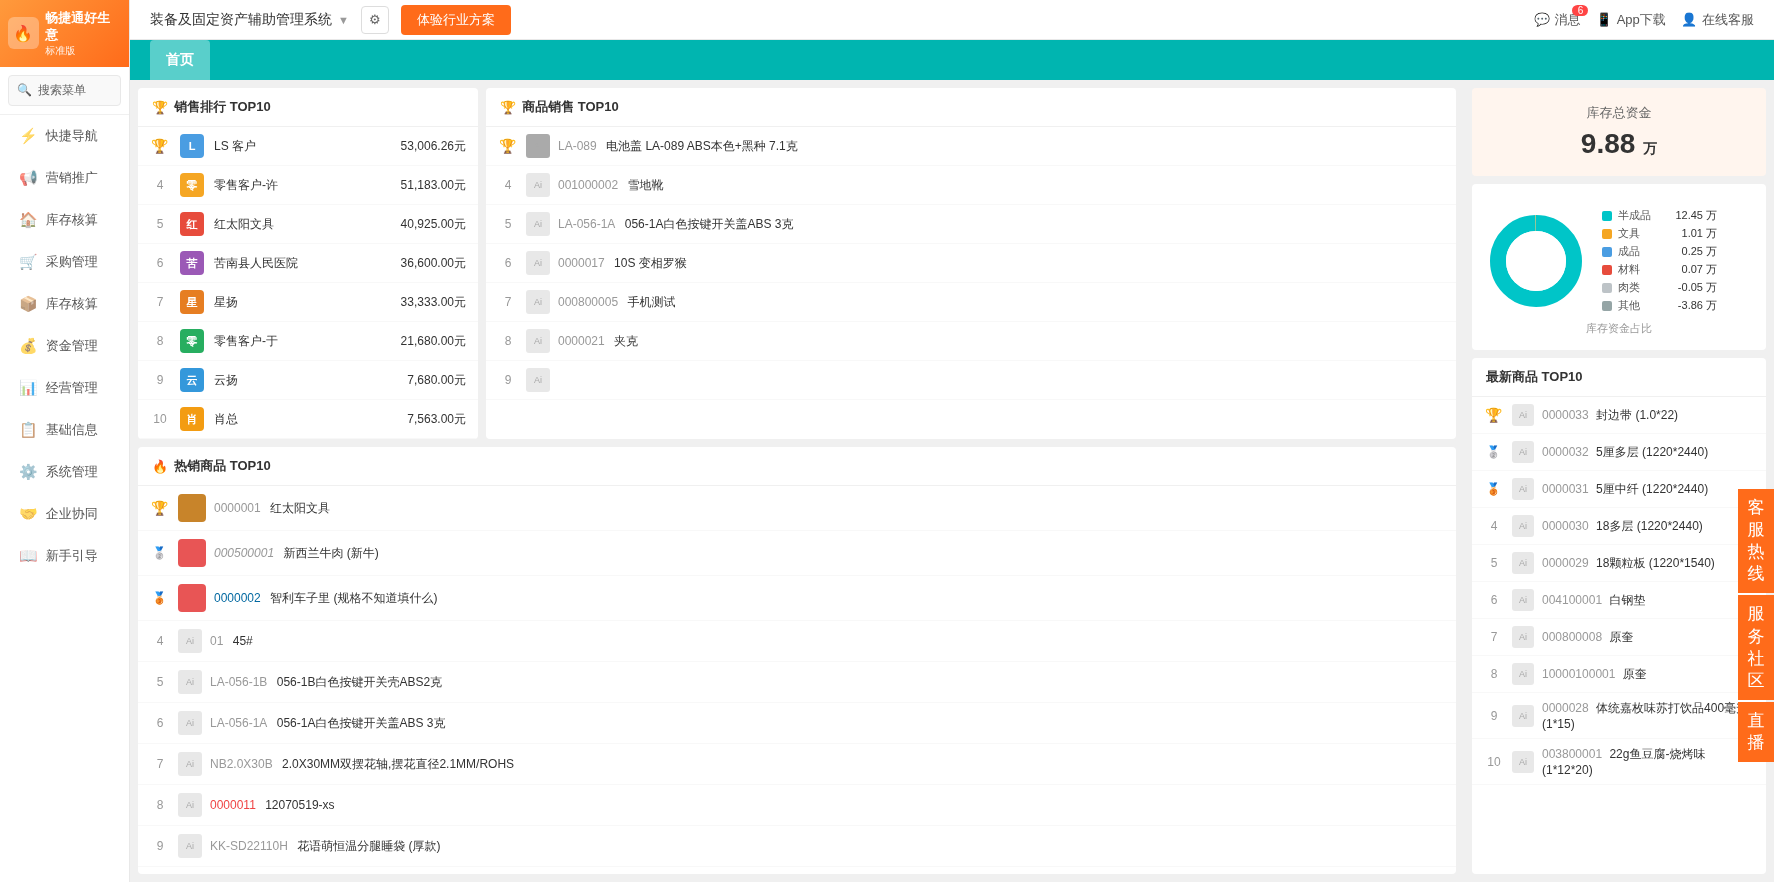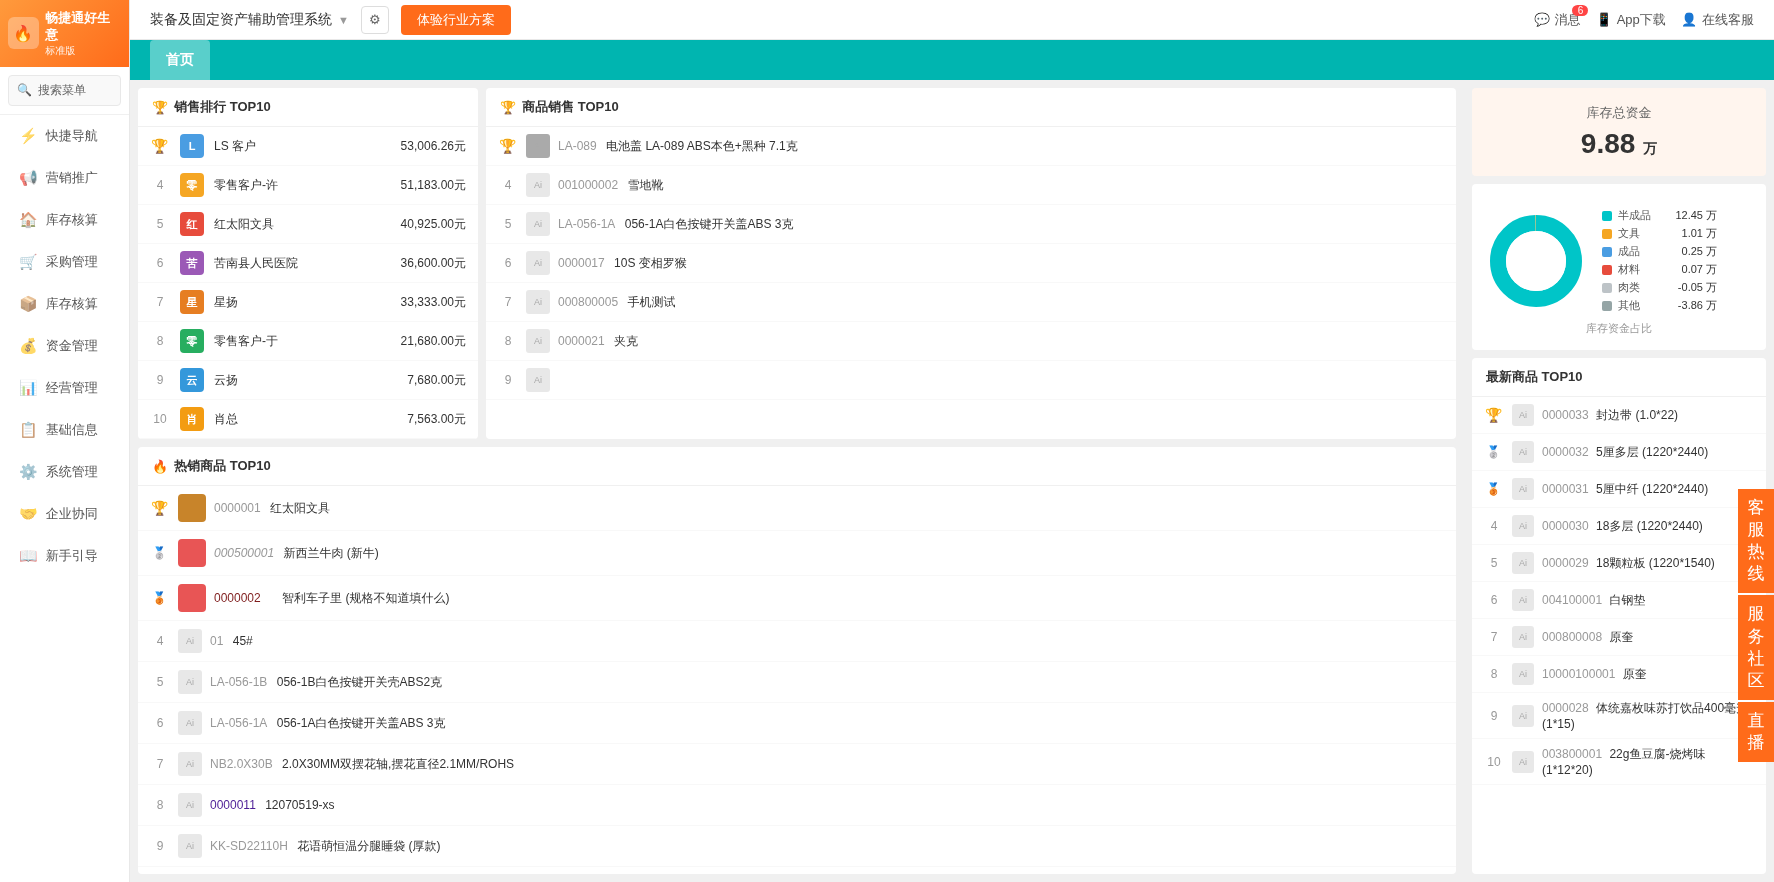"0000002" span { color: #7f1d1d -> #0369a1; margin-right: 18px -> 6px }
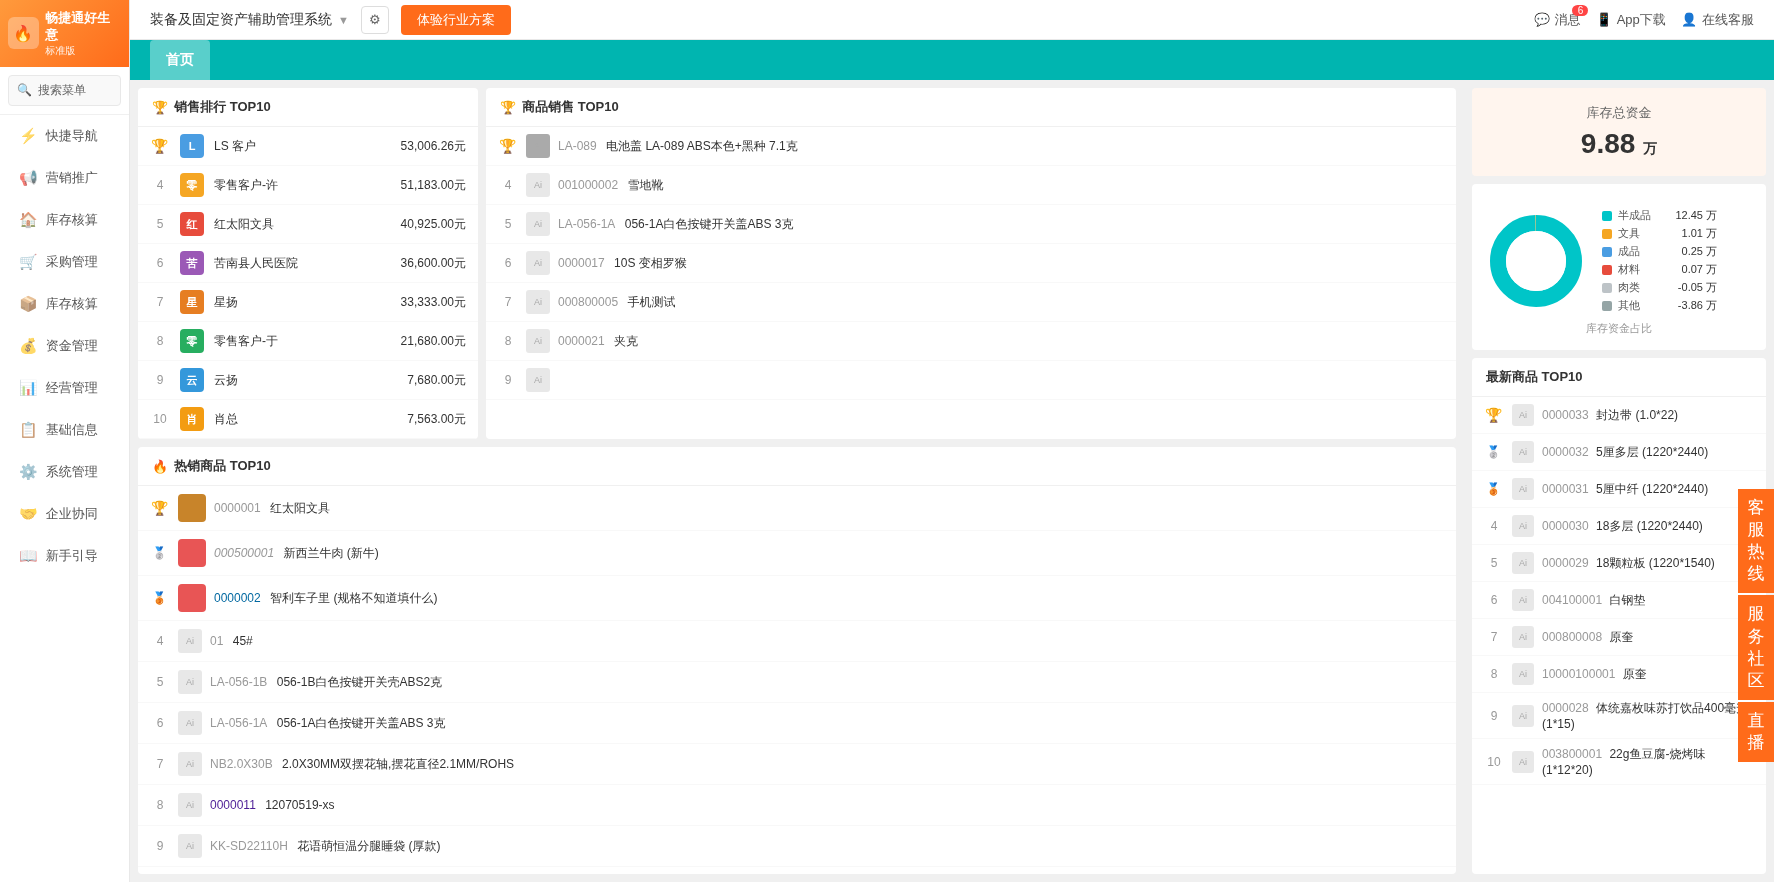"0000011" span { color: #4c1d95 -> #ef4444 }
